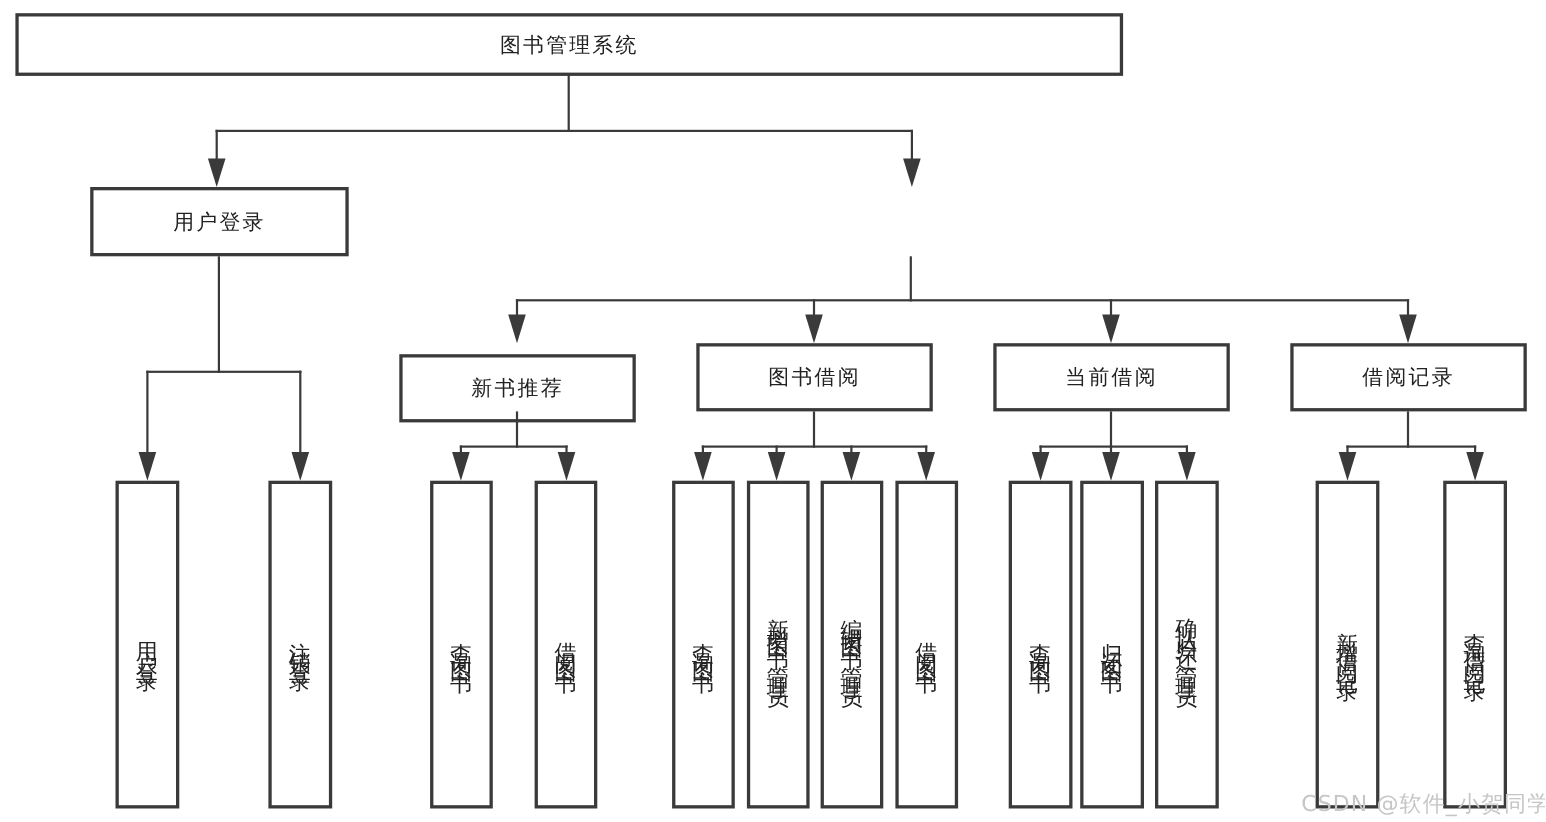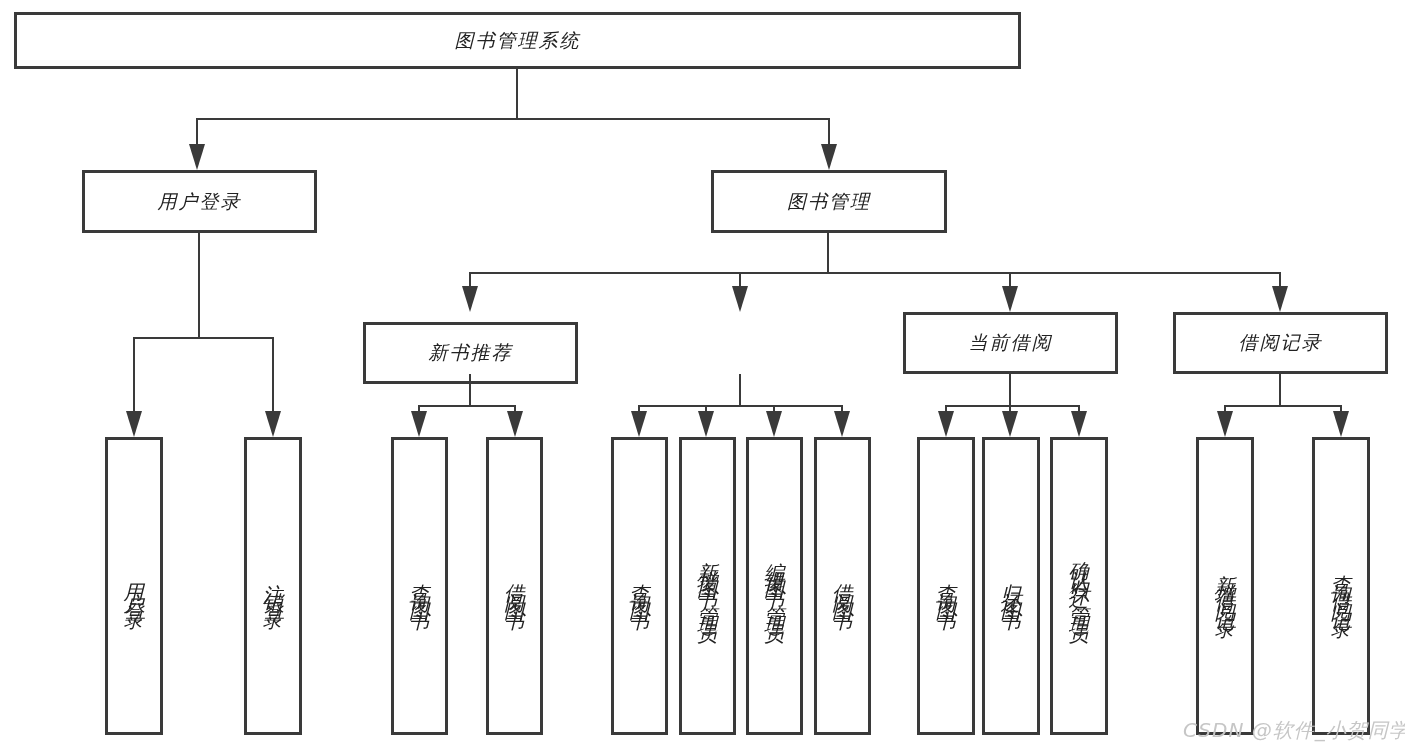"图书管理系统" .stage { font-style: italic -> none }
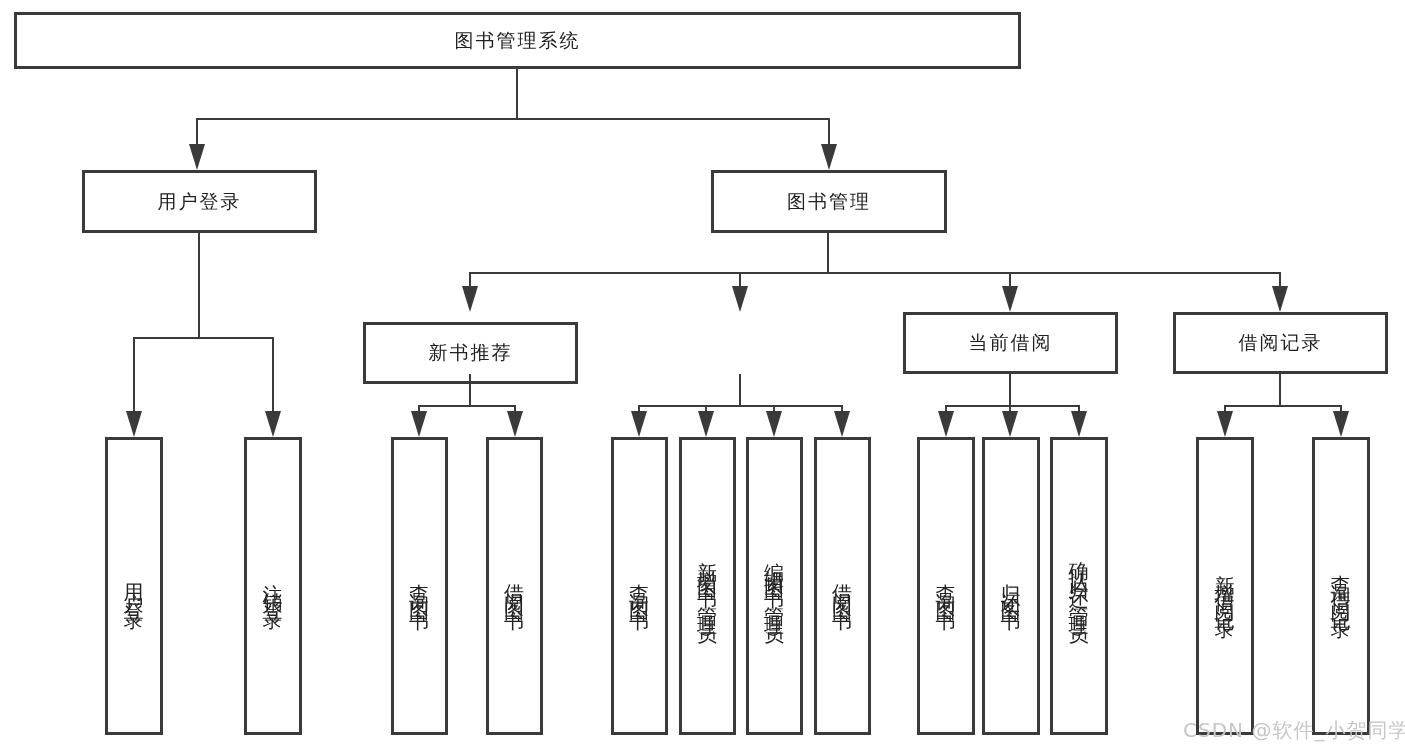"图书管理" div.box { html: <div> <span>图书管理</span> </div> -> none }
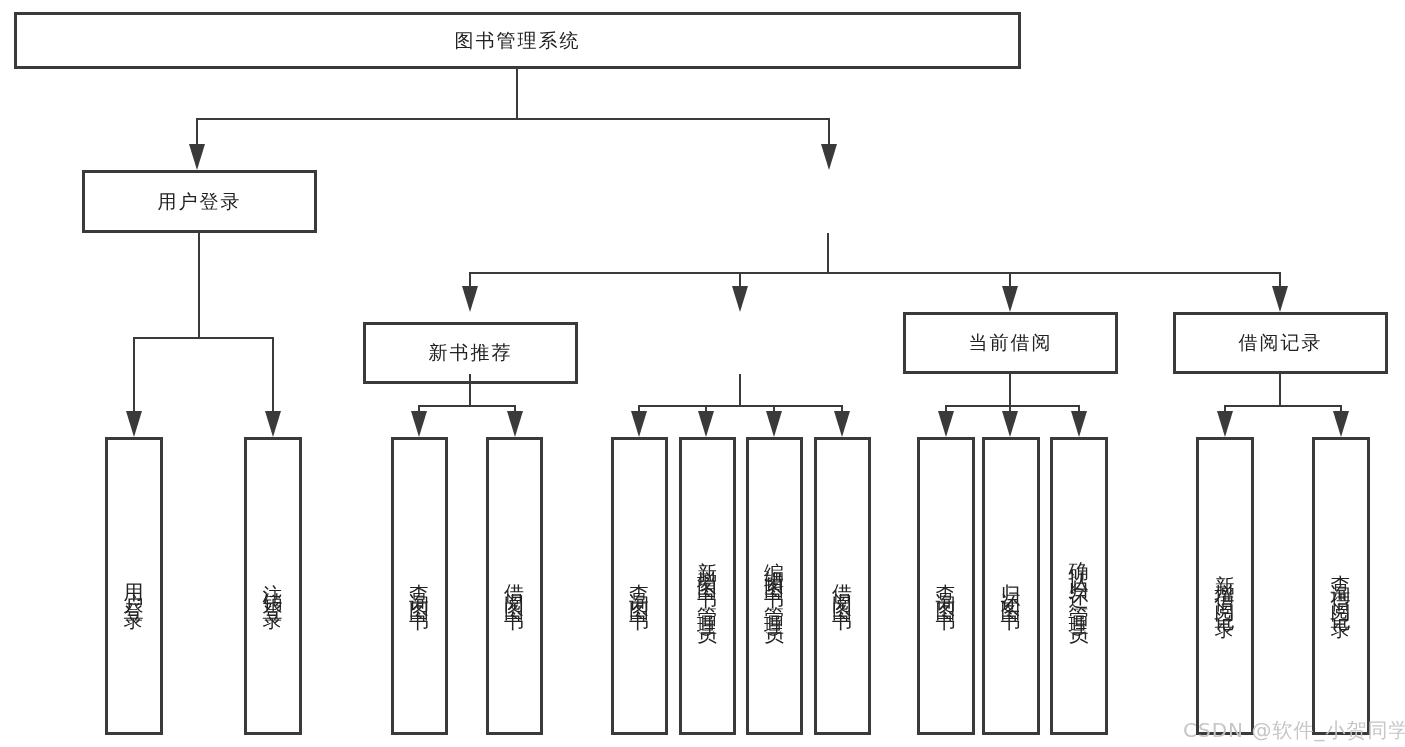"图书借阅" div.box { html: none -> <div> <span>图书借阅</span> </div> }
